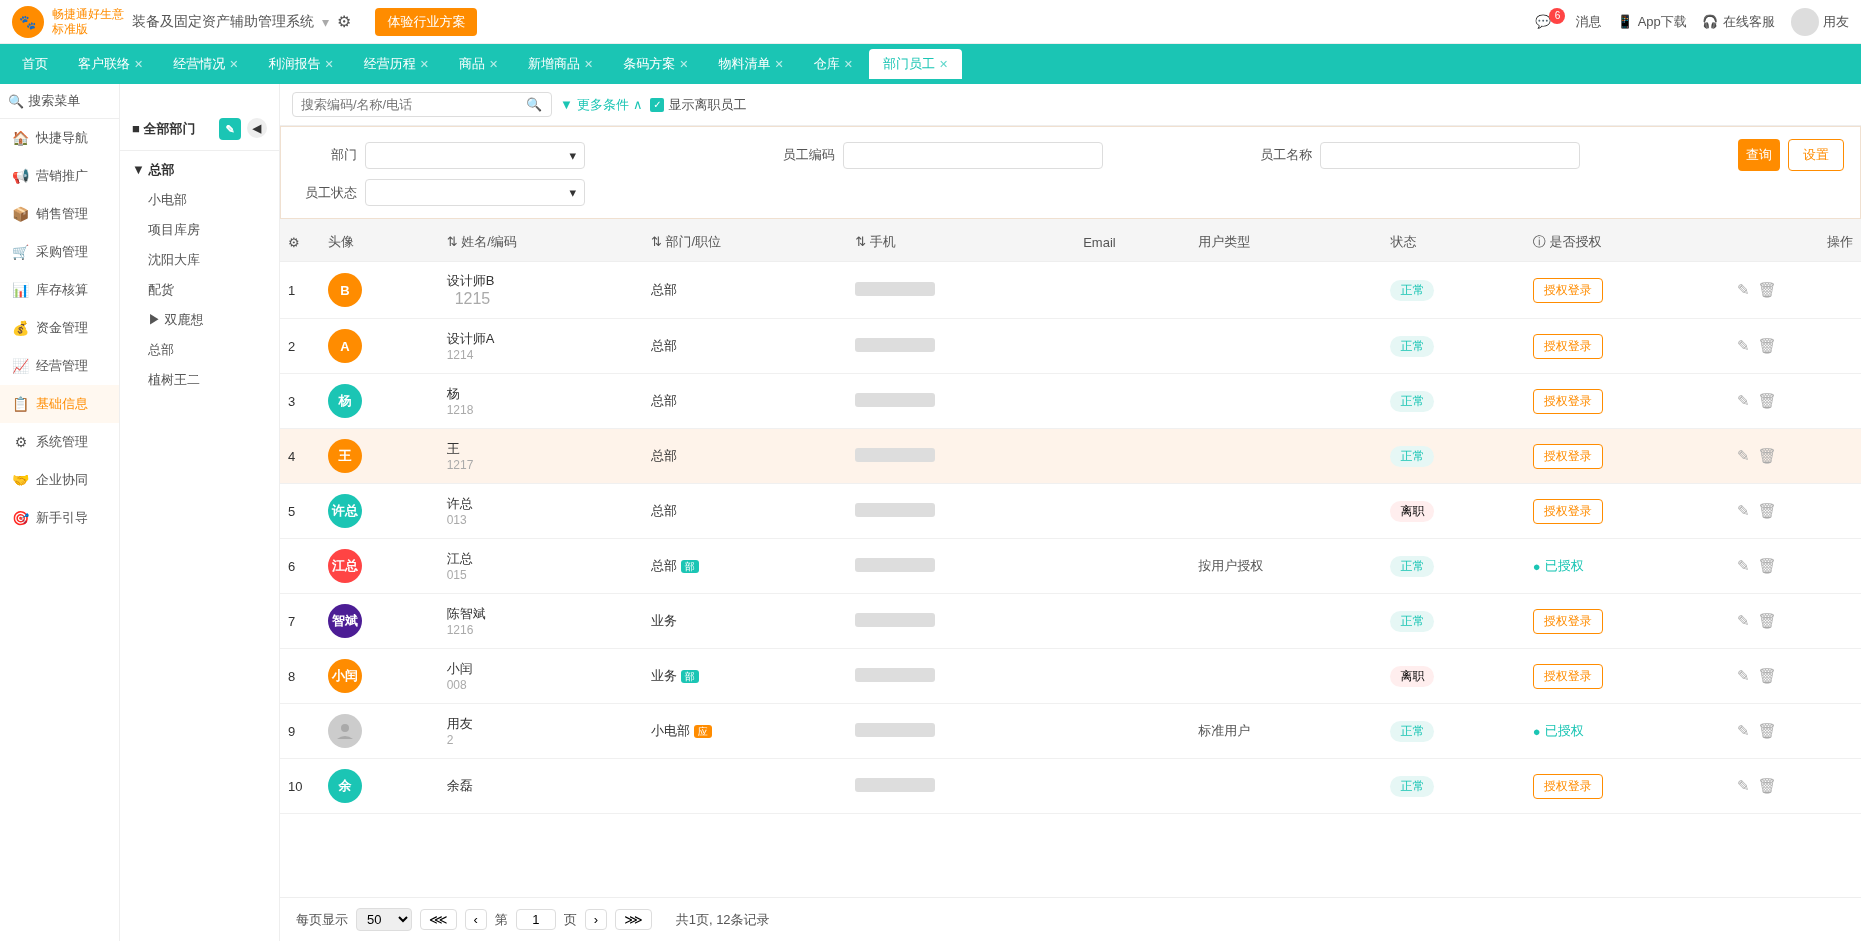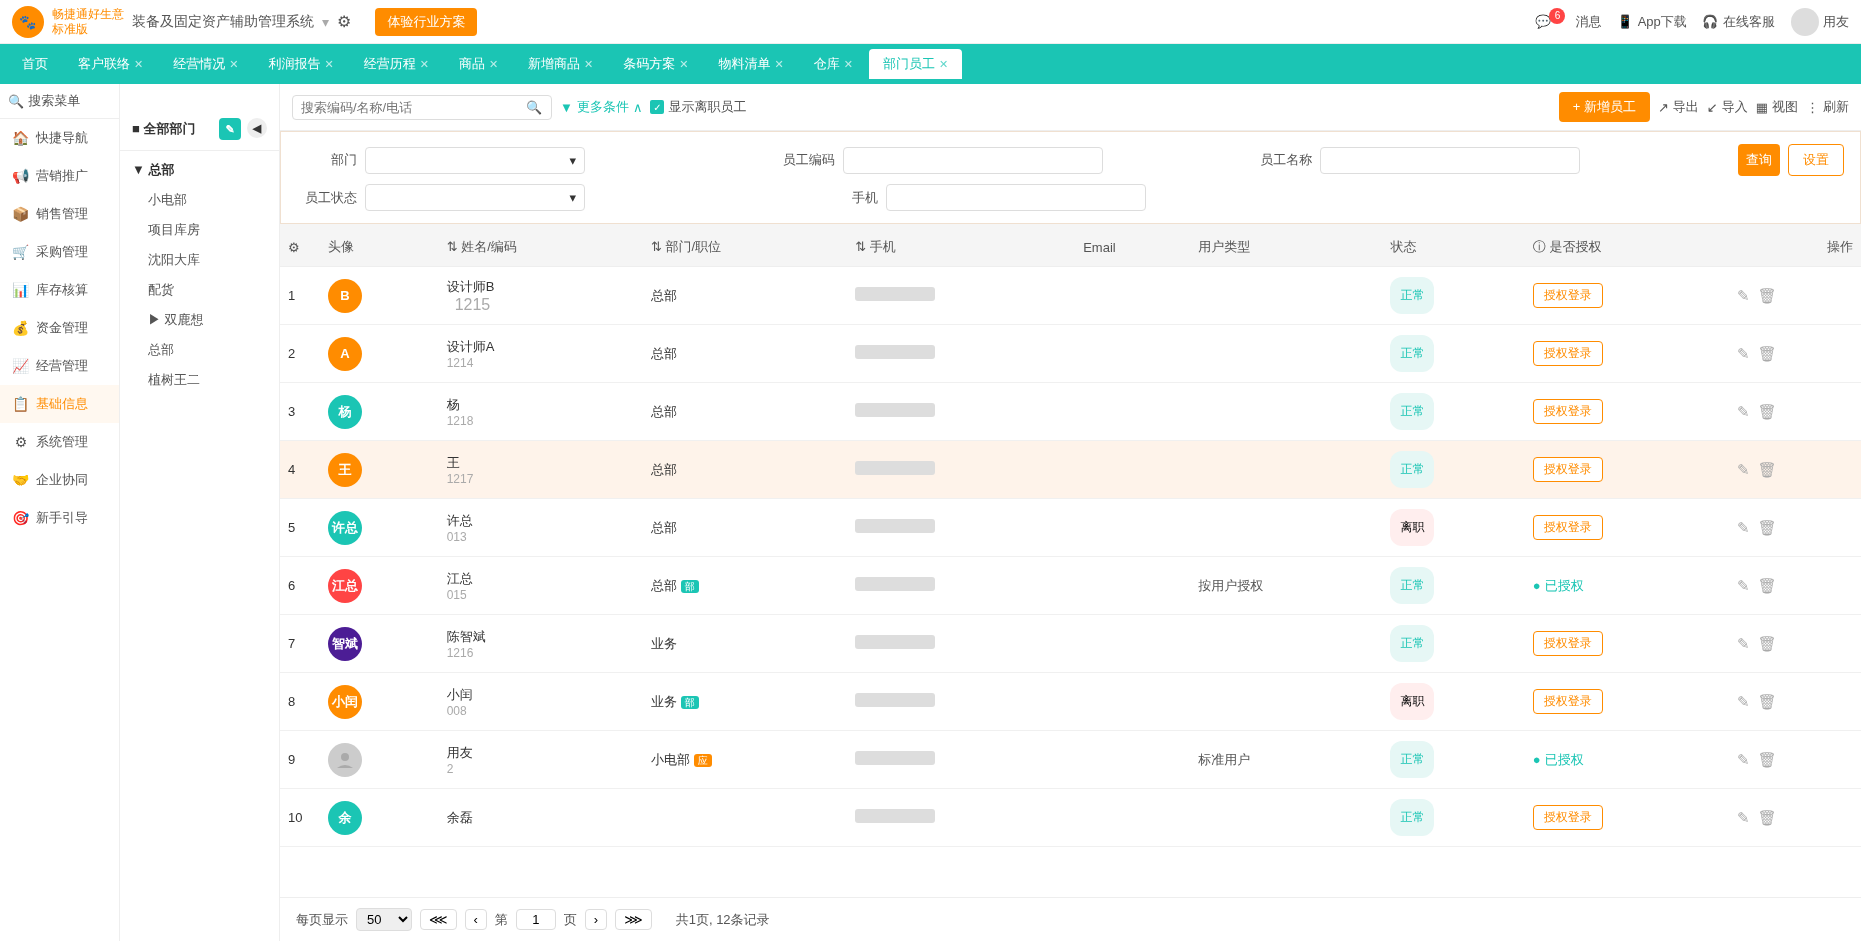"+ 新增员工" div.toolbar-right { html: <div> <button>+ 新增员工</button> <button> <span>↗</span> <span>导出</span> </button> <button> <span>↙</span> <span>导入</span> </button> <button> <span>▦</span> <span>视图</span> </button> <button> <span>⋮</span> <span>刷新</span> </button> </div> -> none }
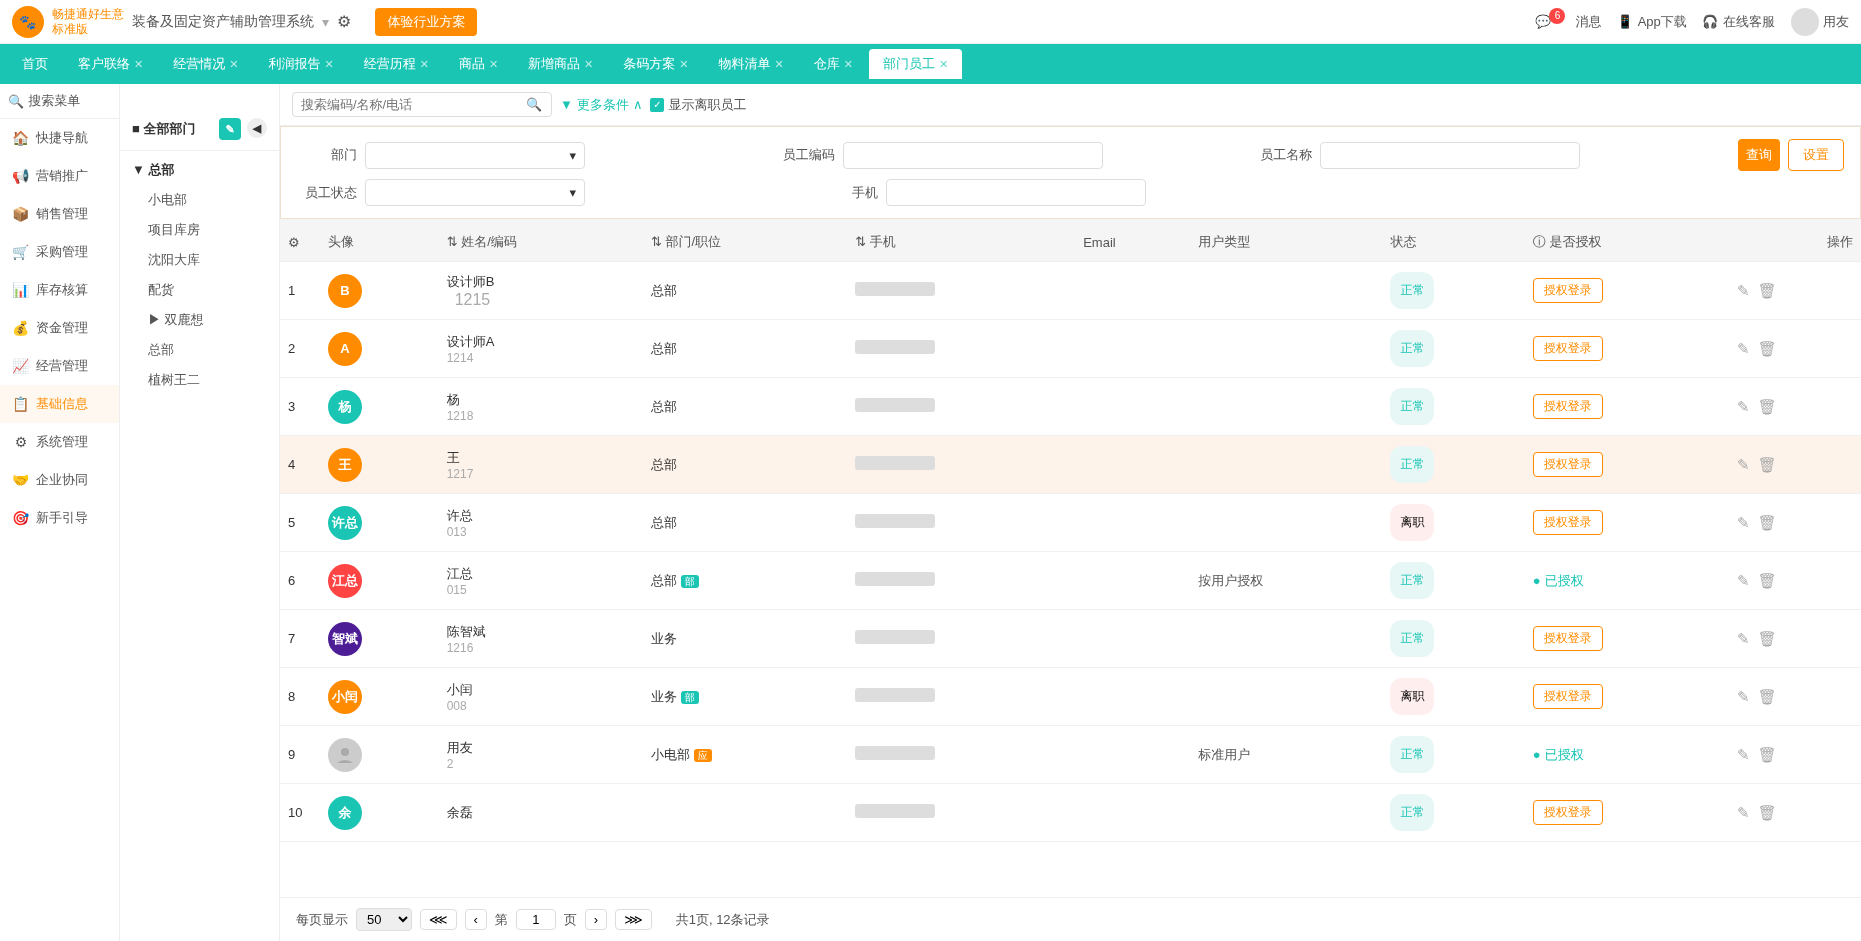"手机" div.filter-item { html: <div> <span>手机</span> <input> </div> -> none }
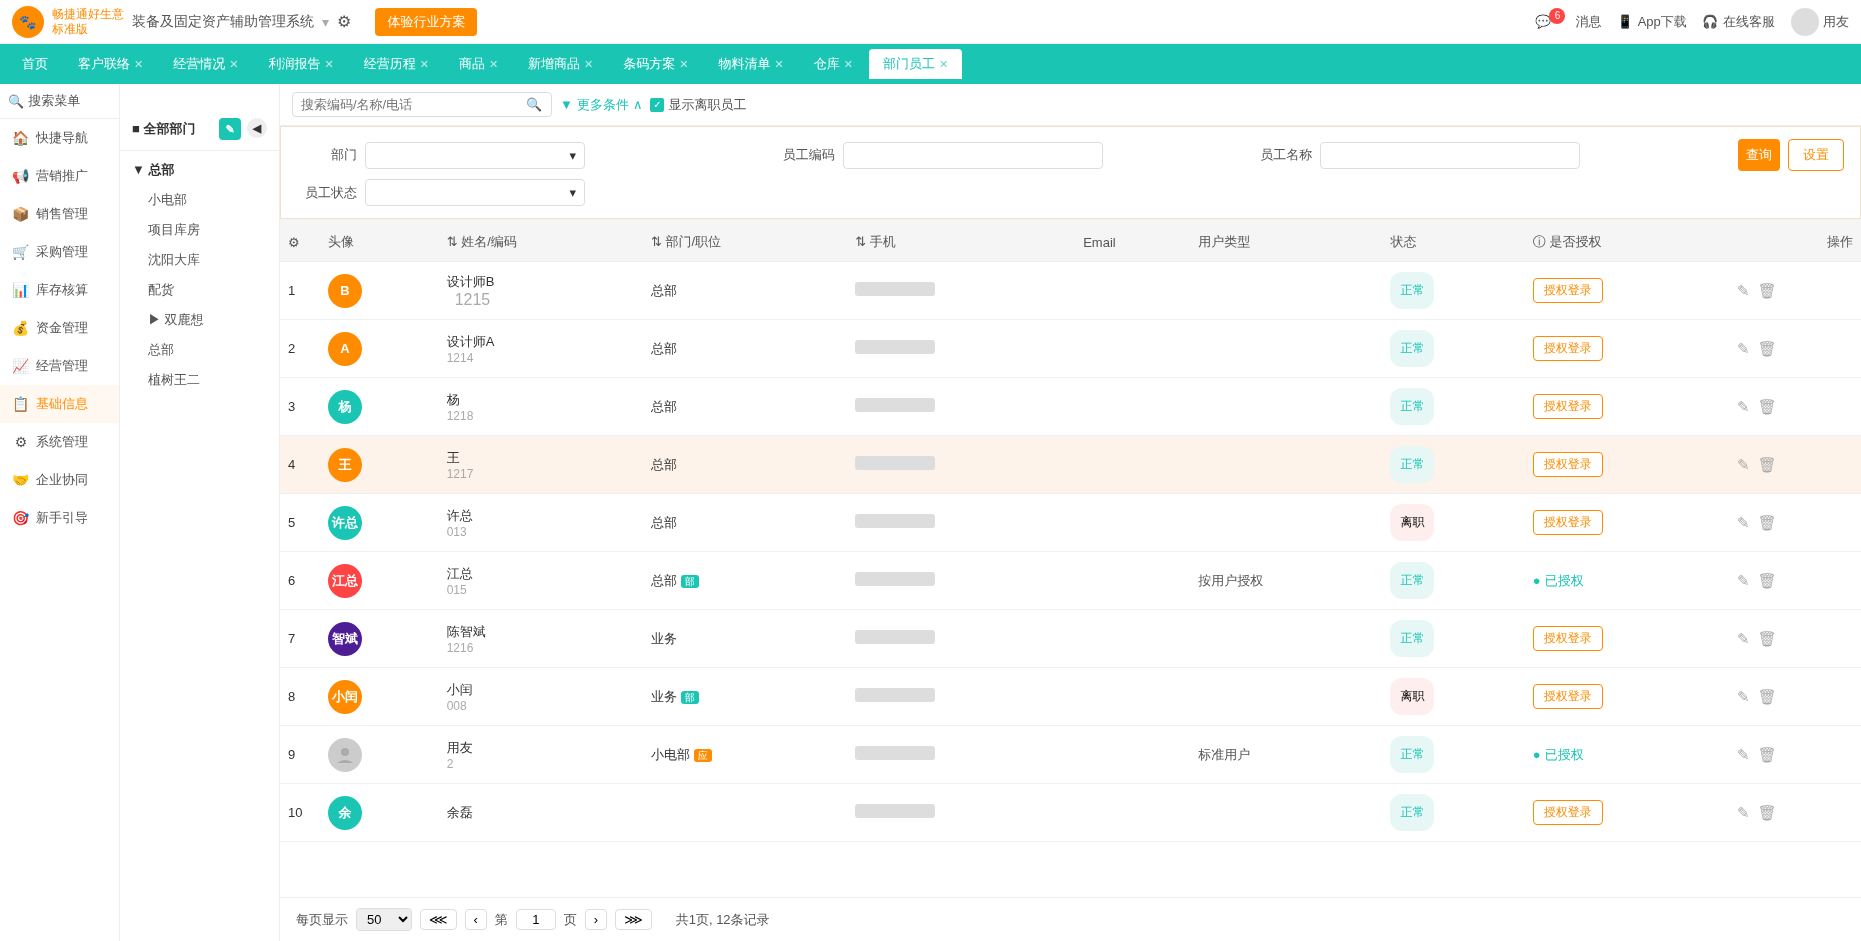"正常" .status-badge { padding: 10px 10px -> 2px 10px }
